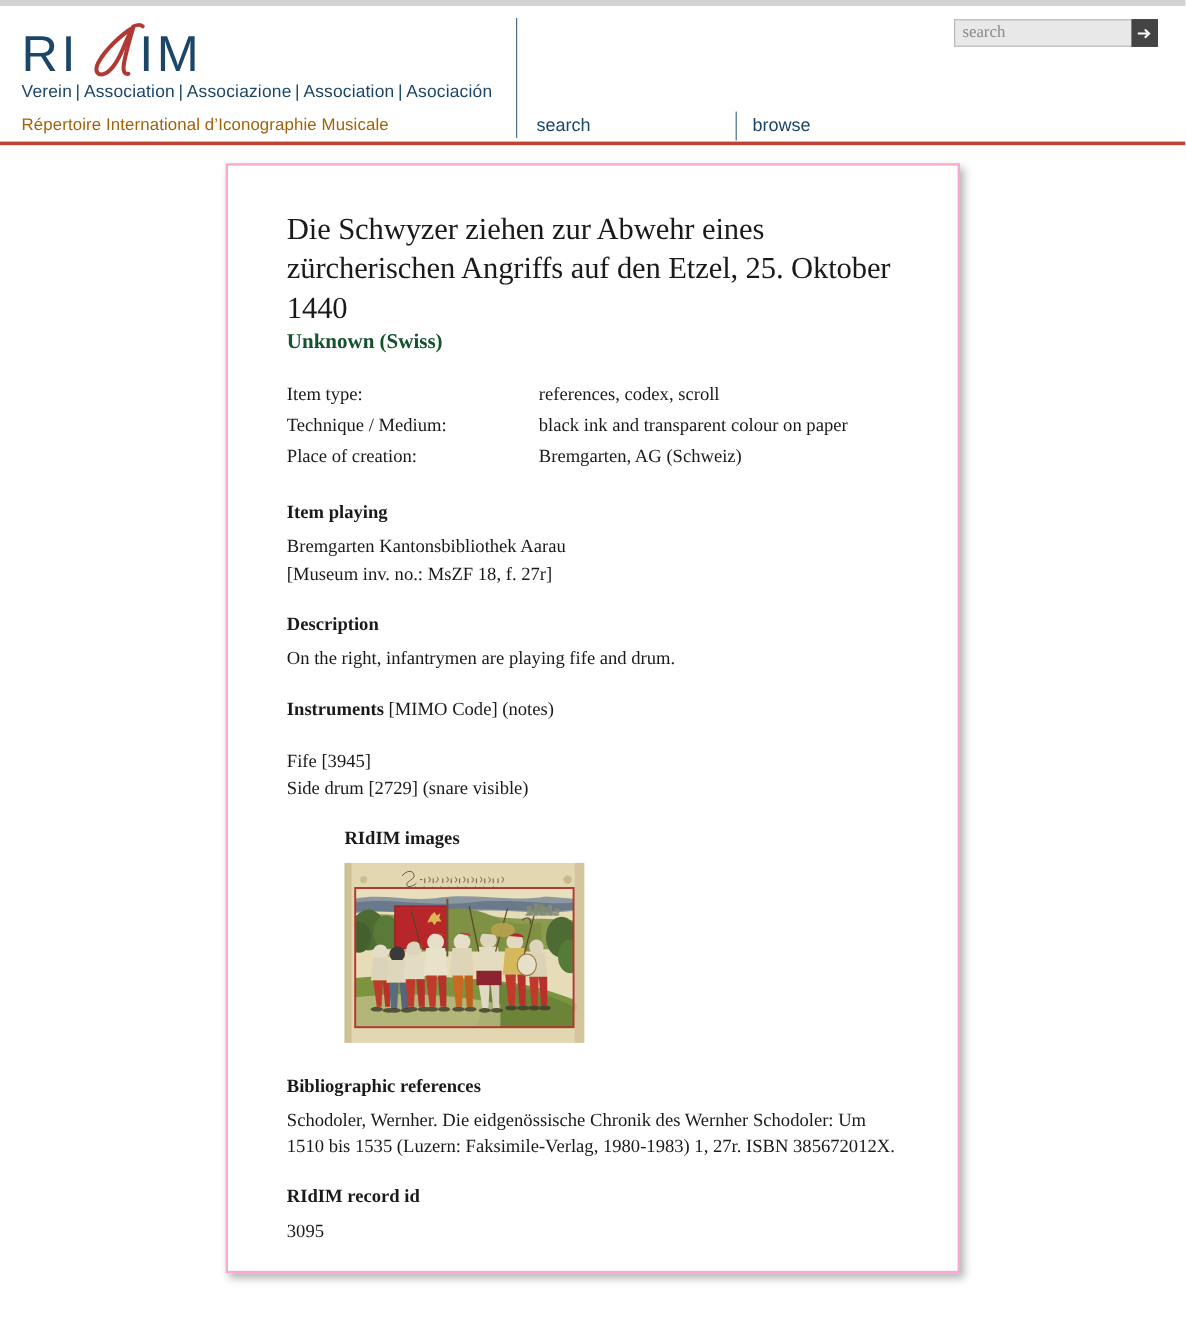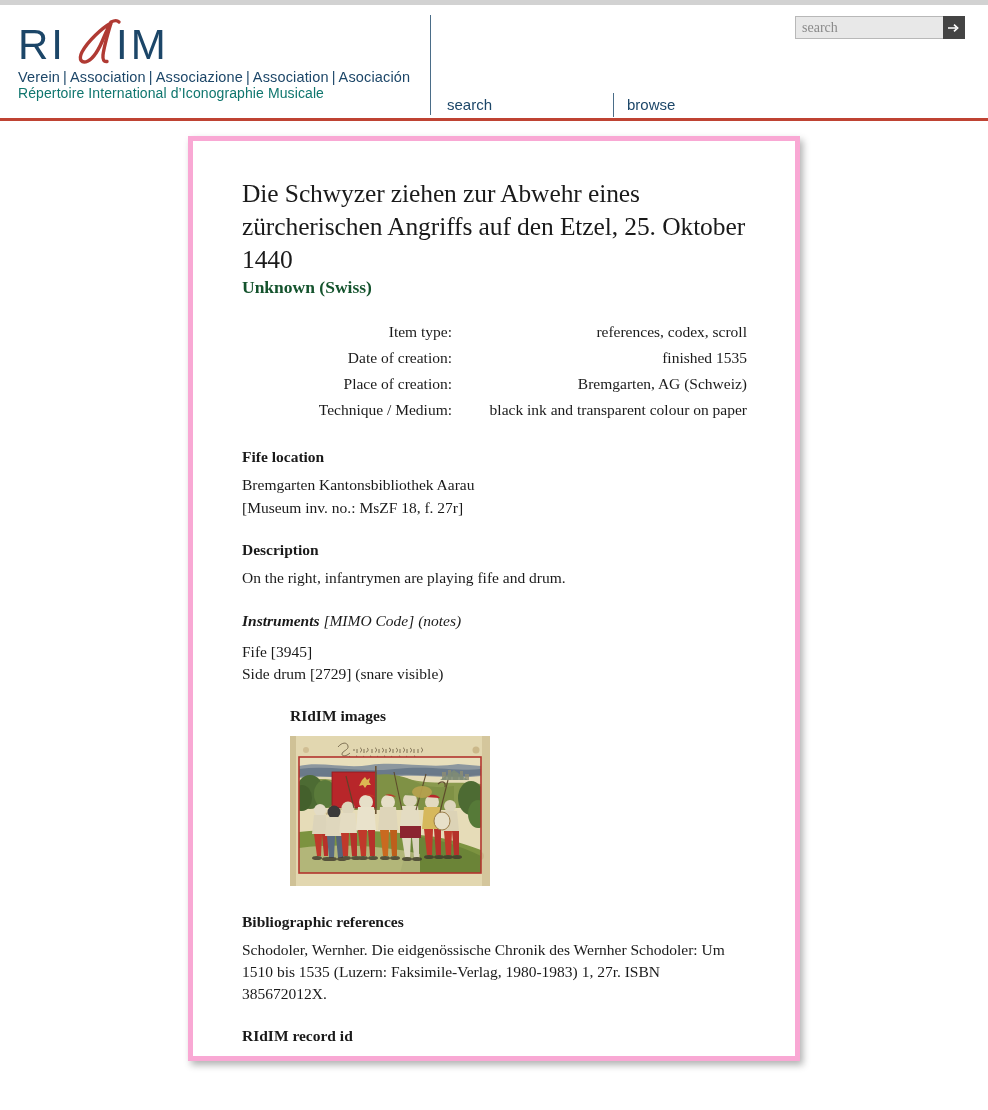"Répertoire International d’Iconographie" .logo-tagline { color: #0f766e -> #a16207; margin-top: 0 -> 10px }
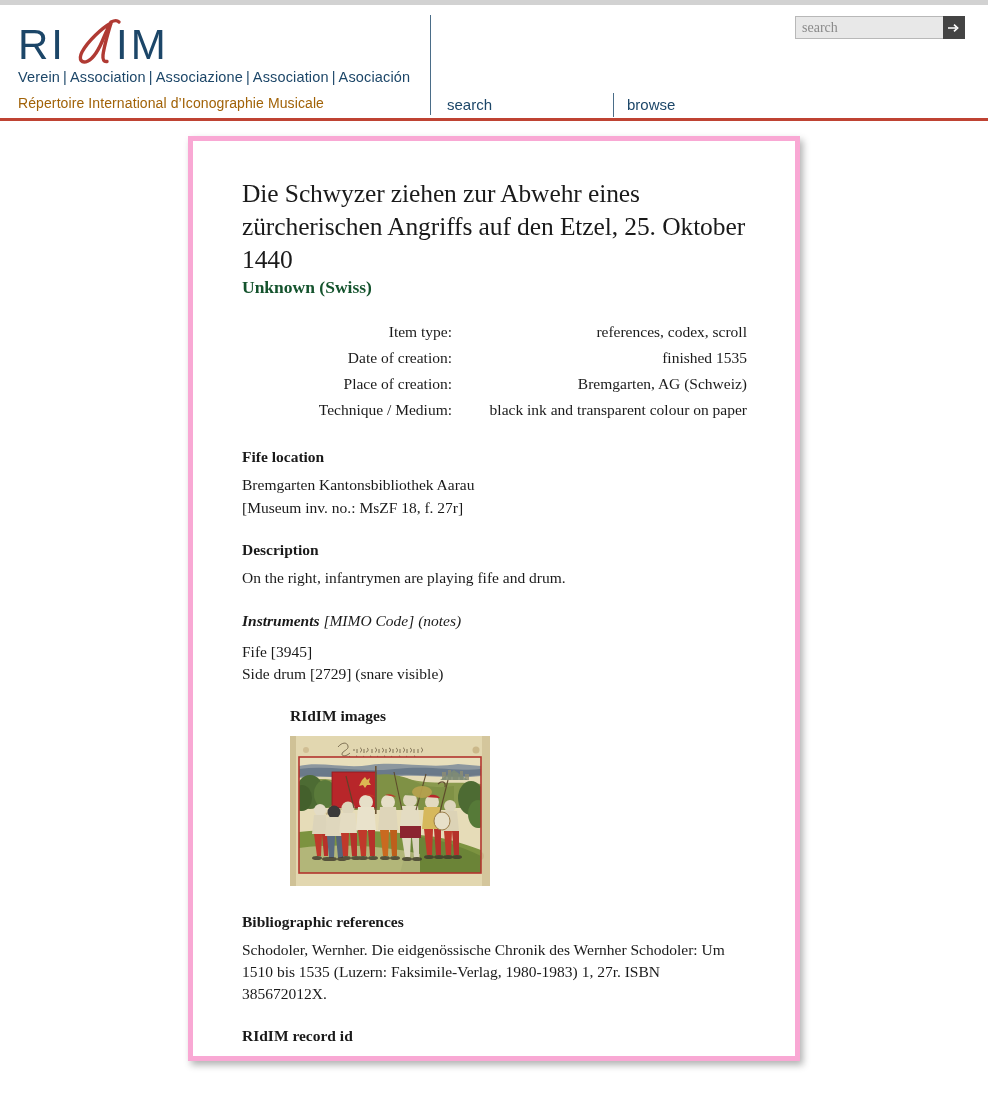"Die Schwyzer ziehen zur Abwehr" .record-card { border: 5px solid #f9a8d4 -> 2px solid #f9a8d4 }
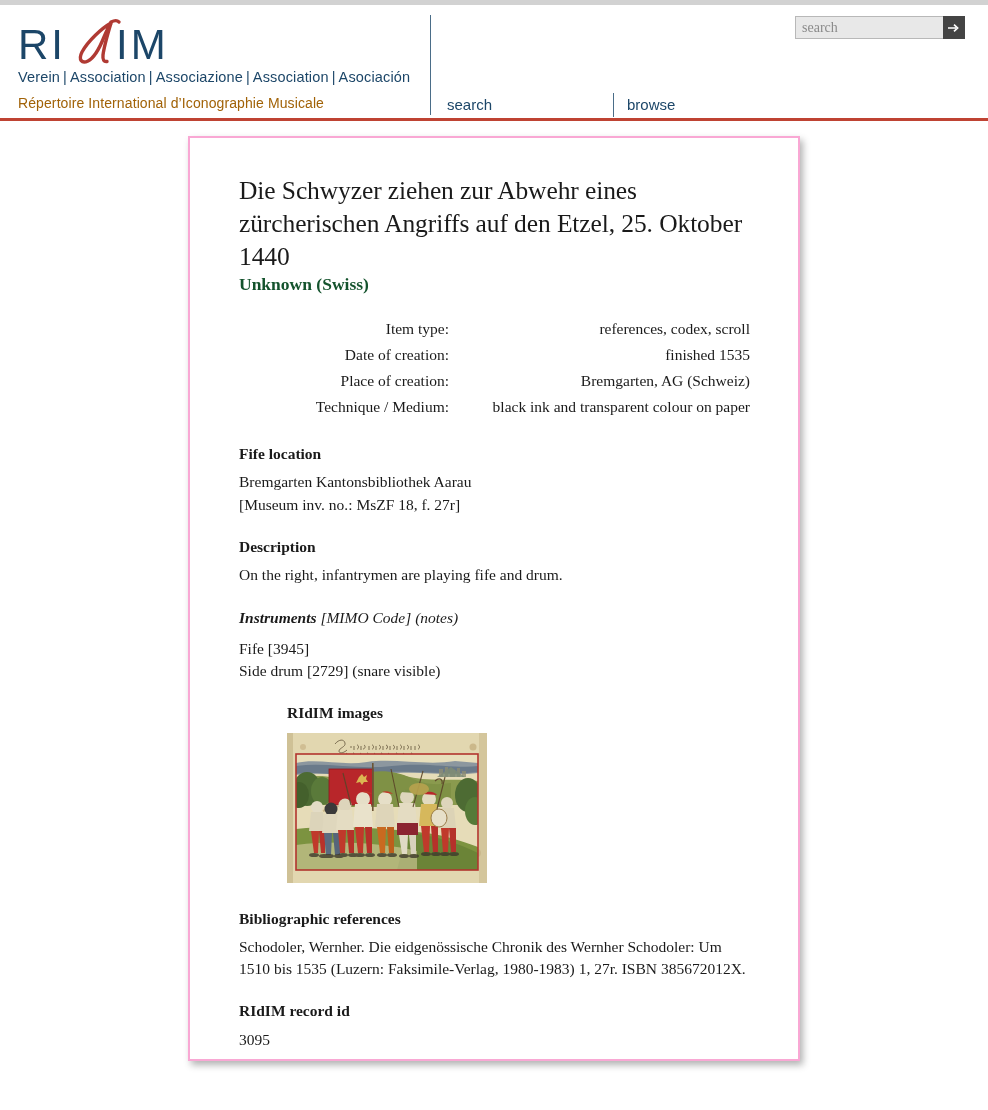"Item type:" .meta-table td { text-align: right -> none }
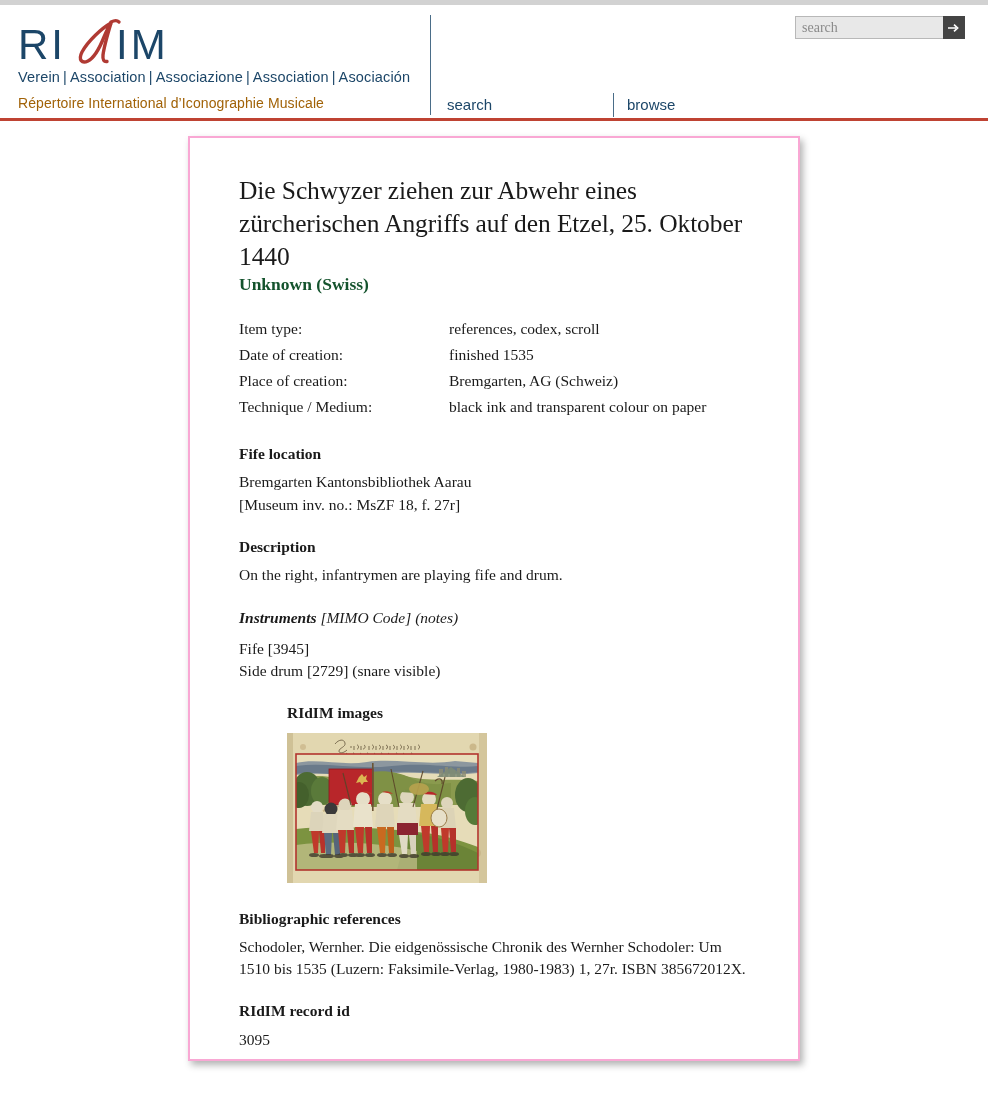"Date of creation:" tr { html: <tr> <td>Date of creation:</td> <td>finished 1535</td> </tr> -> none }
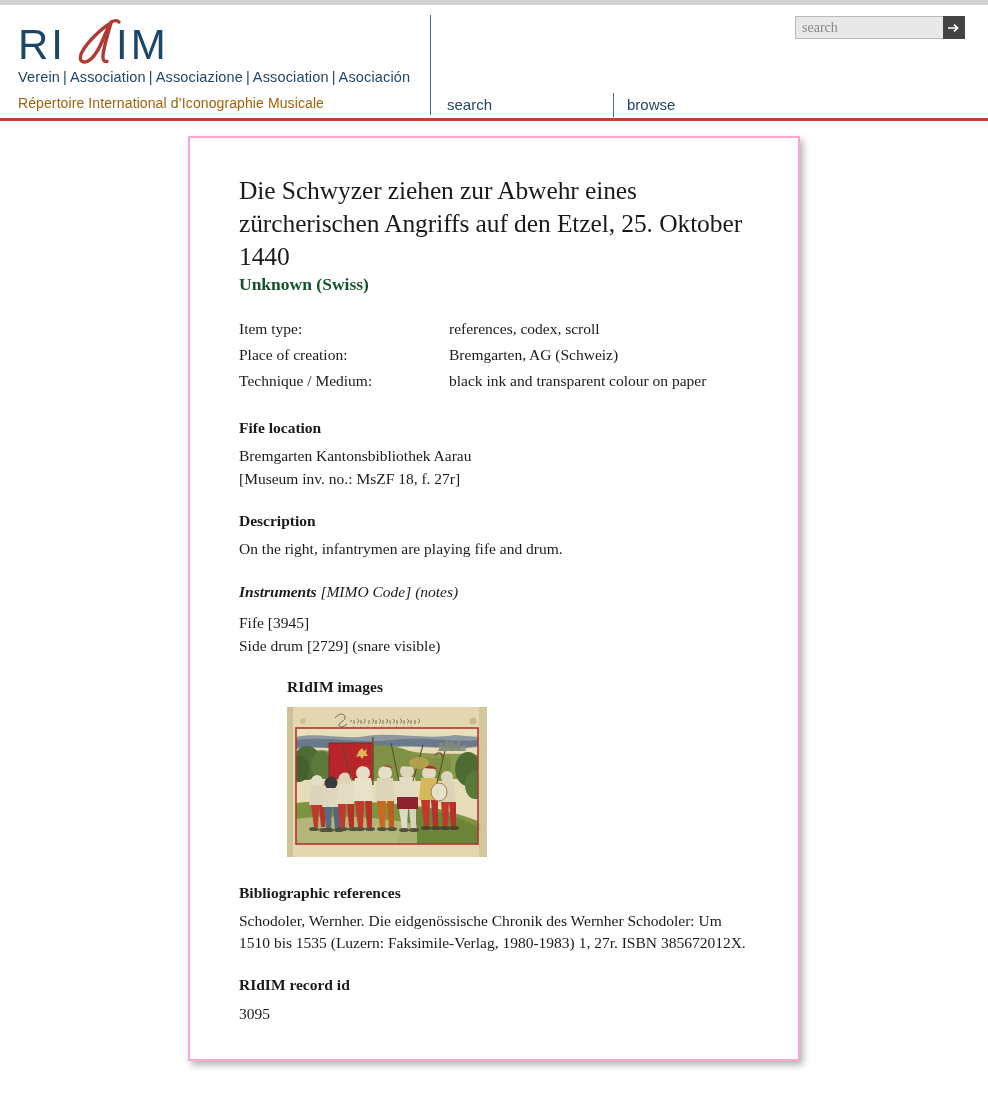"Place of creation:" tr { order: before "Technique / Medium:" -> after "Technique / Medium:" }
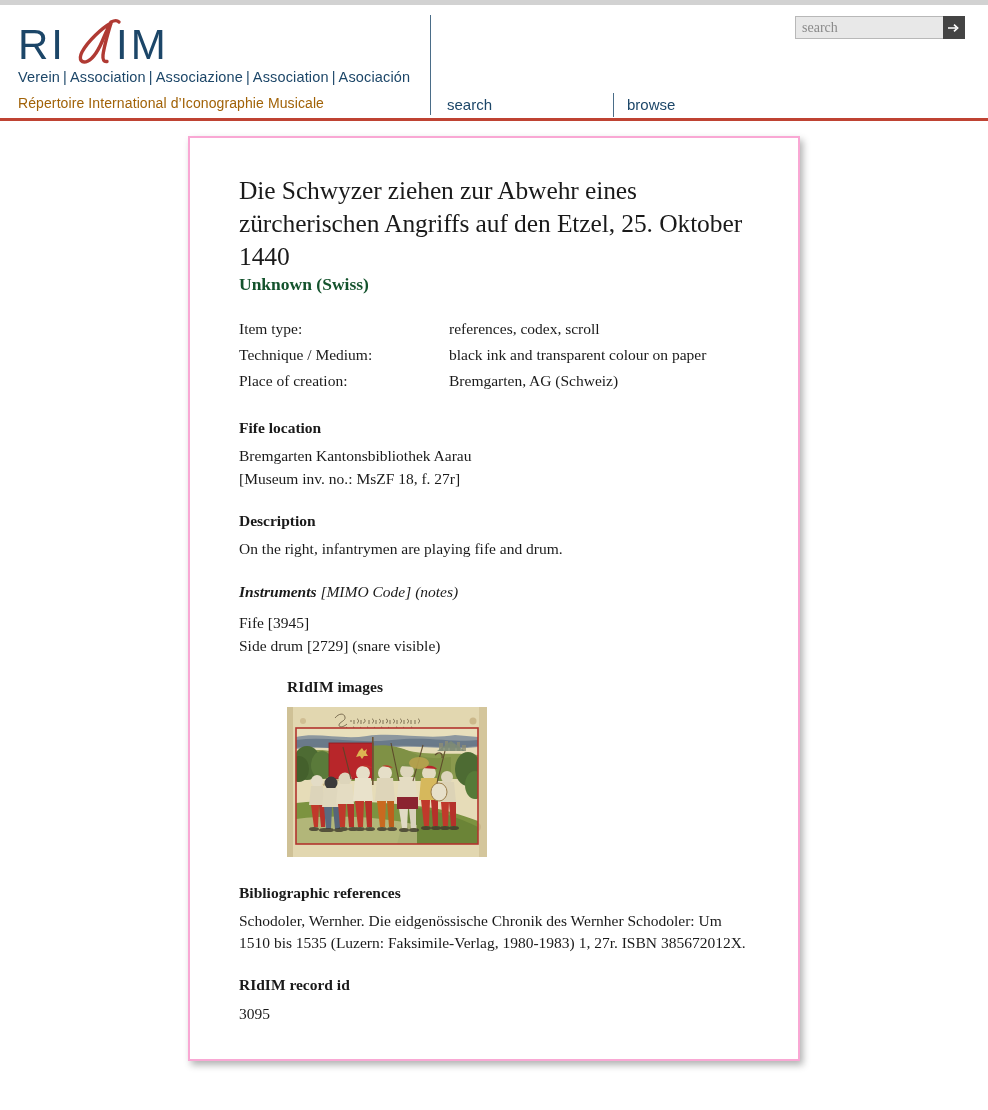"Fife location" div.section-heading { text: Fife location -> Item playing }
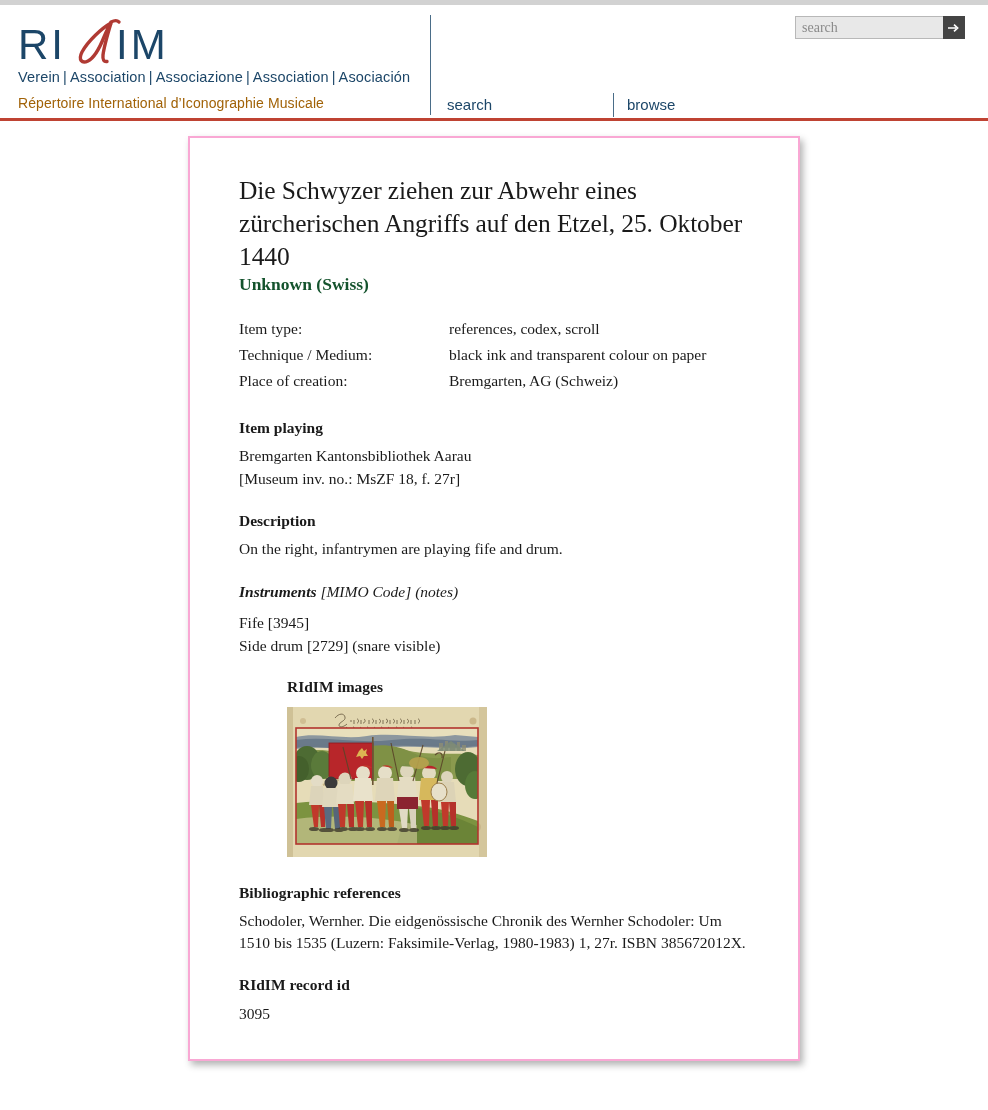"Instruments [MIMO Code] (notes)" .section-instruments .section-heading { font-style: italic -> none; margin-bottom: 10px -> 22px }
